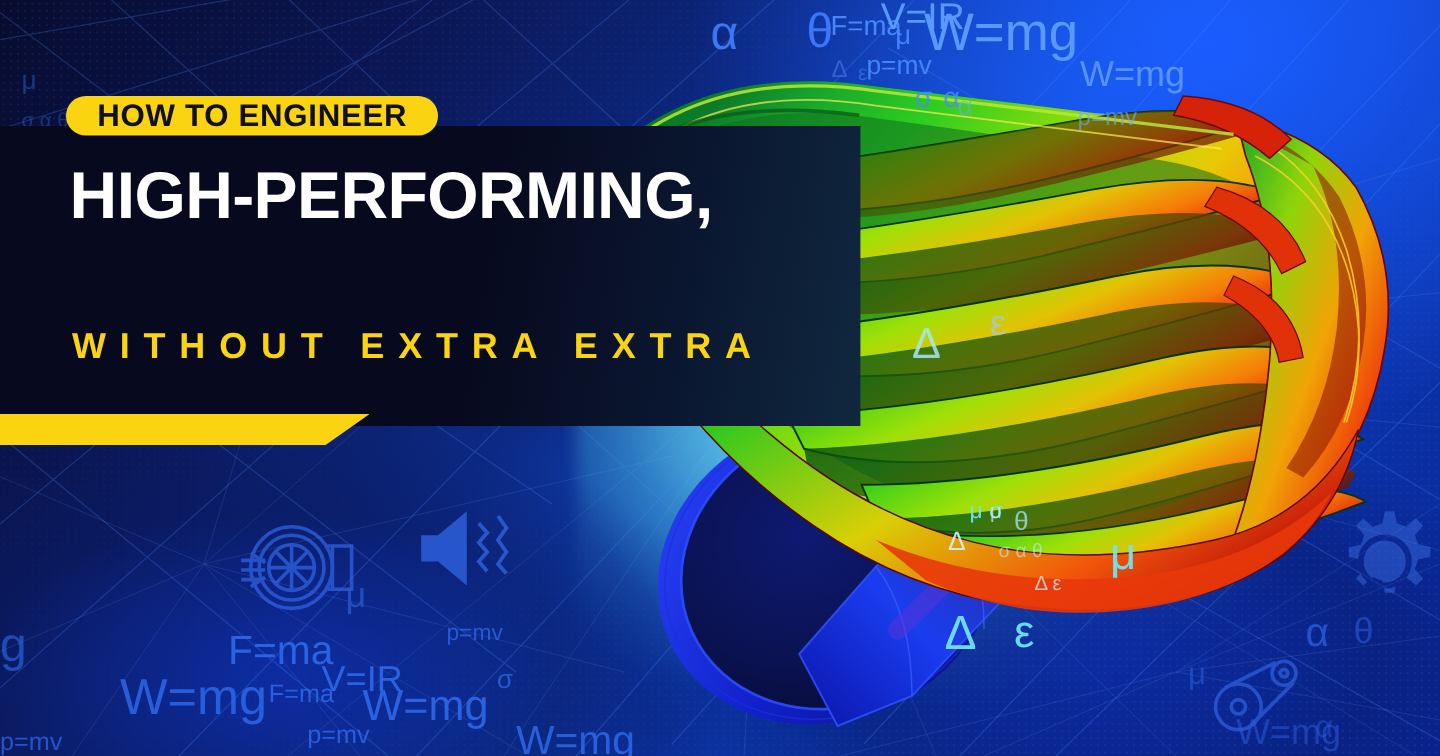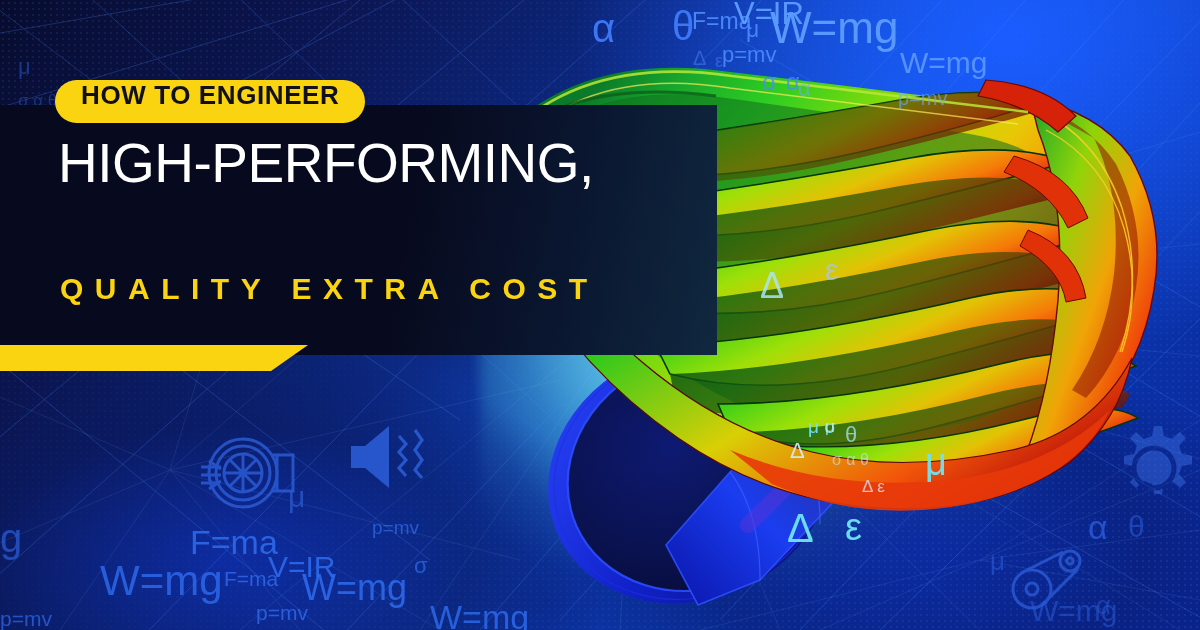"HOW TO ENGINEER" .badge { align-items: none -> center; height: 43px -> 33px }
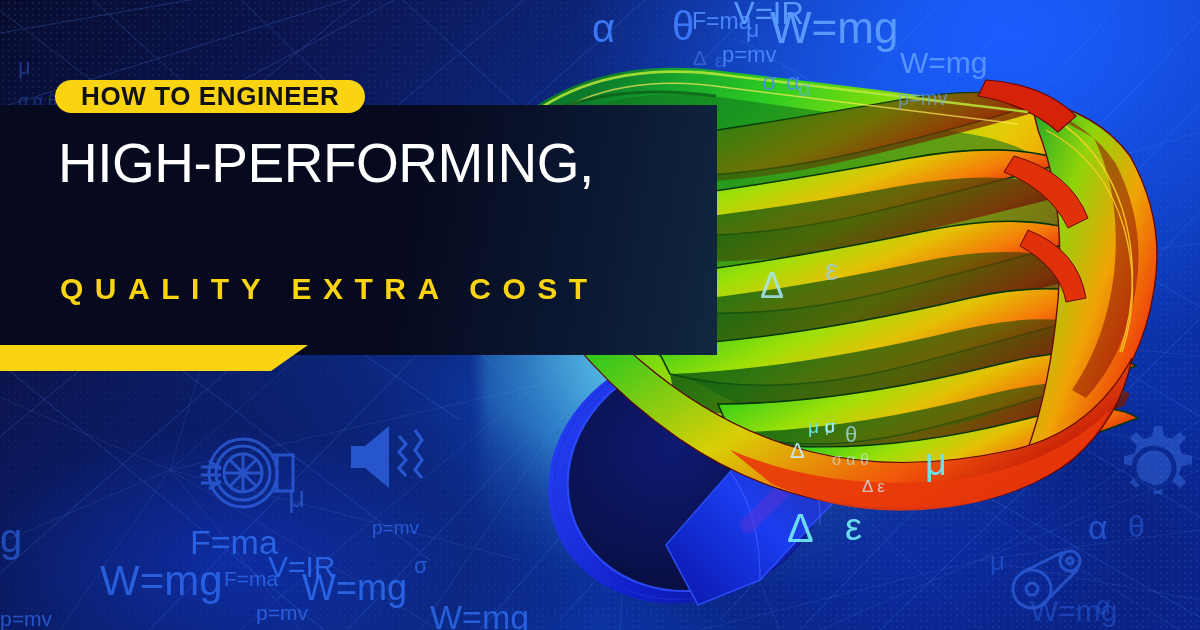"HIGH-PERFORMING," .headline { font-weight: normal -> bold }
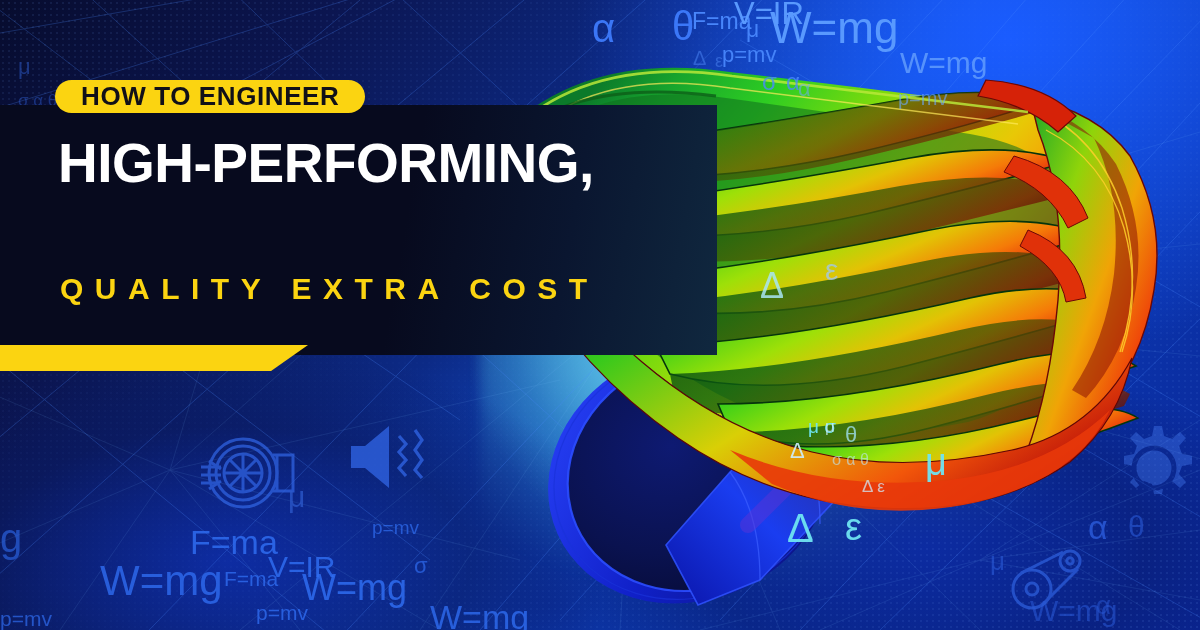"QUALITY EXTRA COST" div.subline { text: QUALITY EXTRA COST -> WITHOUT EXTRA EXTRA }
